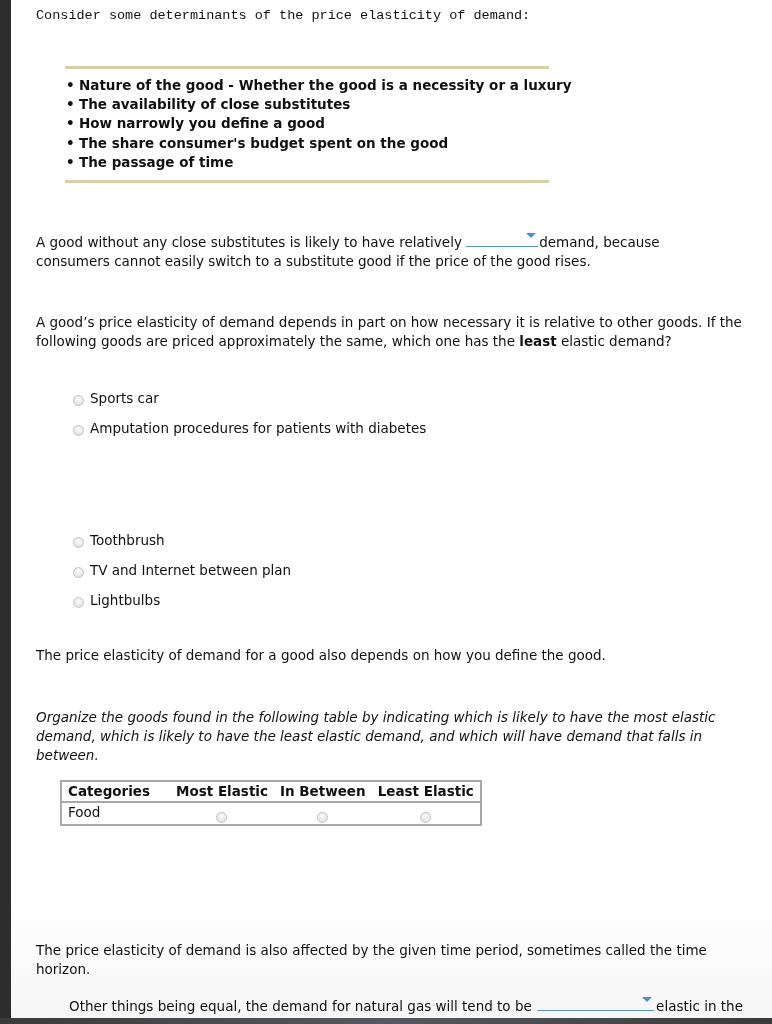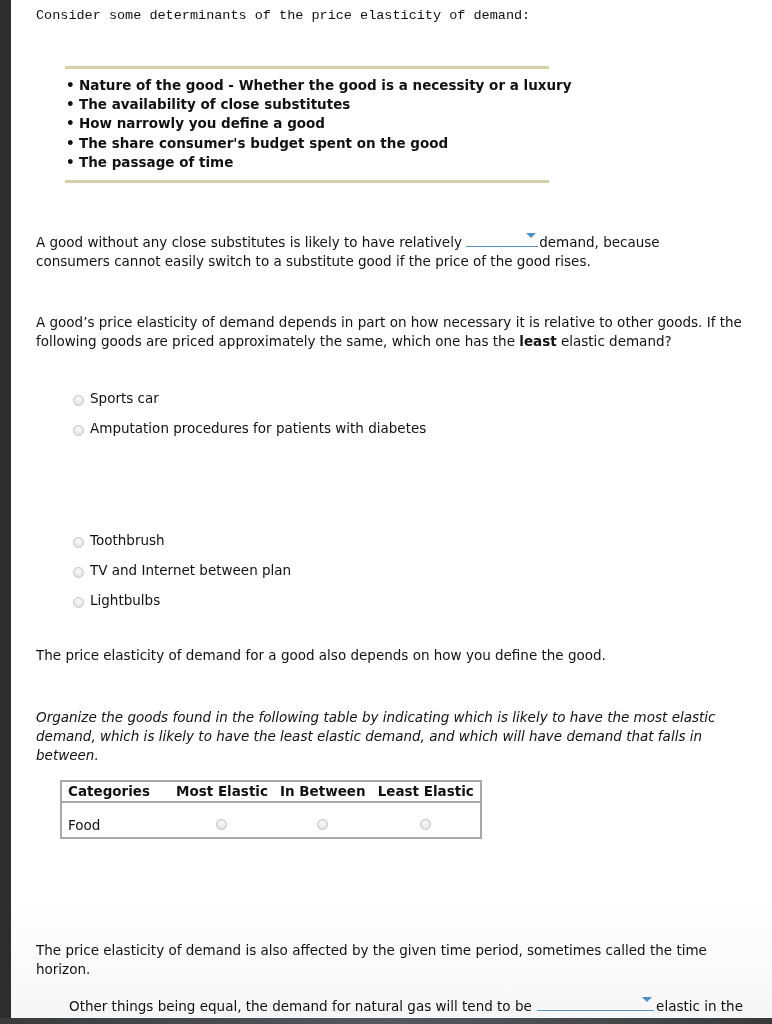"Food" table.grid td.label { padding: 13px 6px 2px 6px -> 0 6px 2px 6px }
